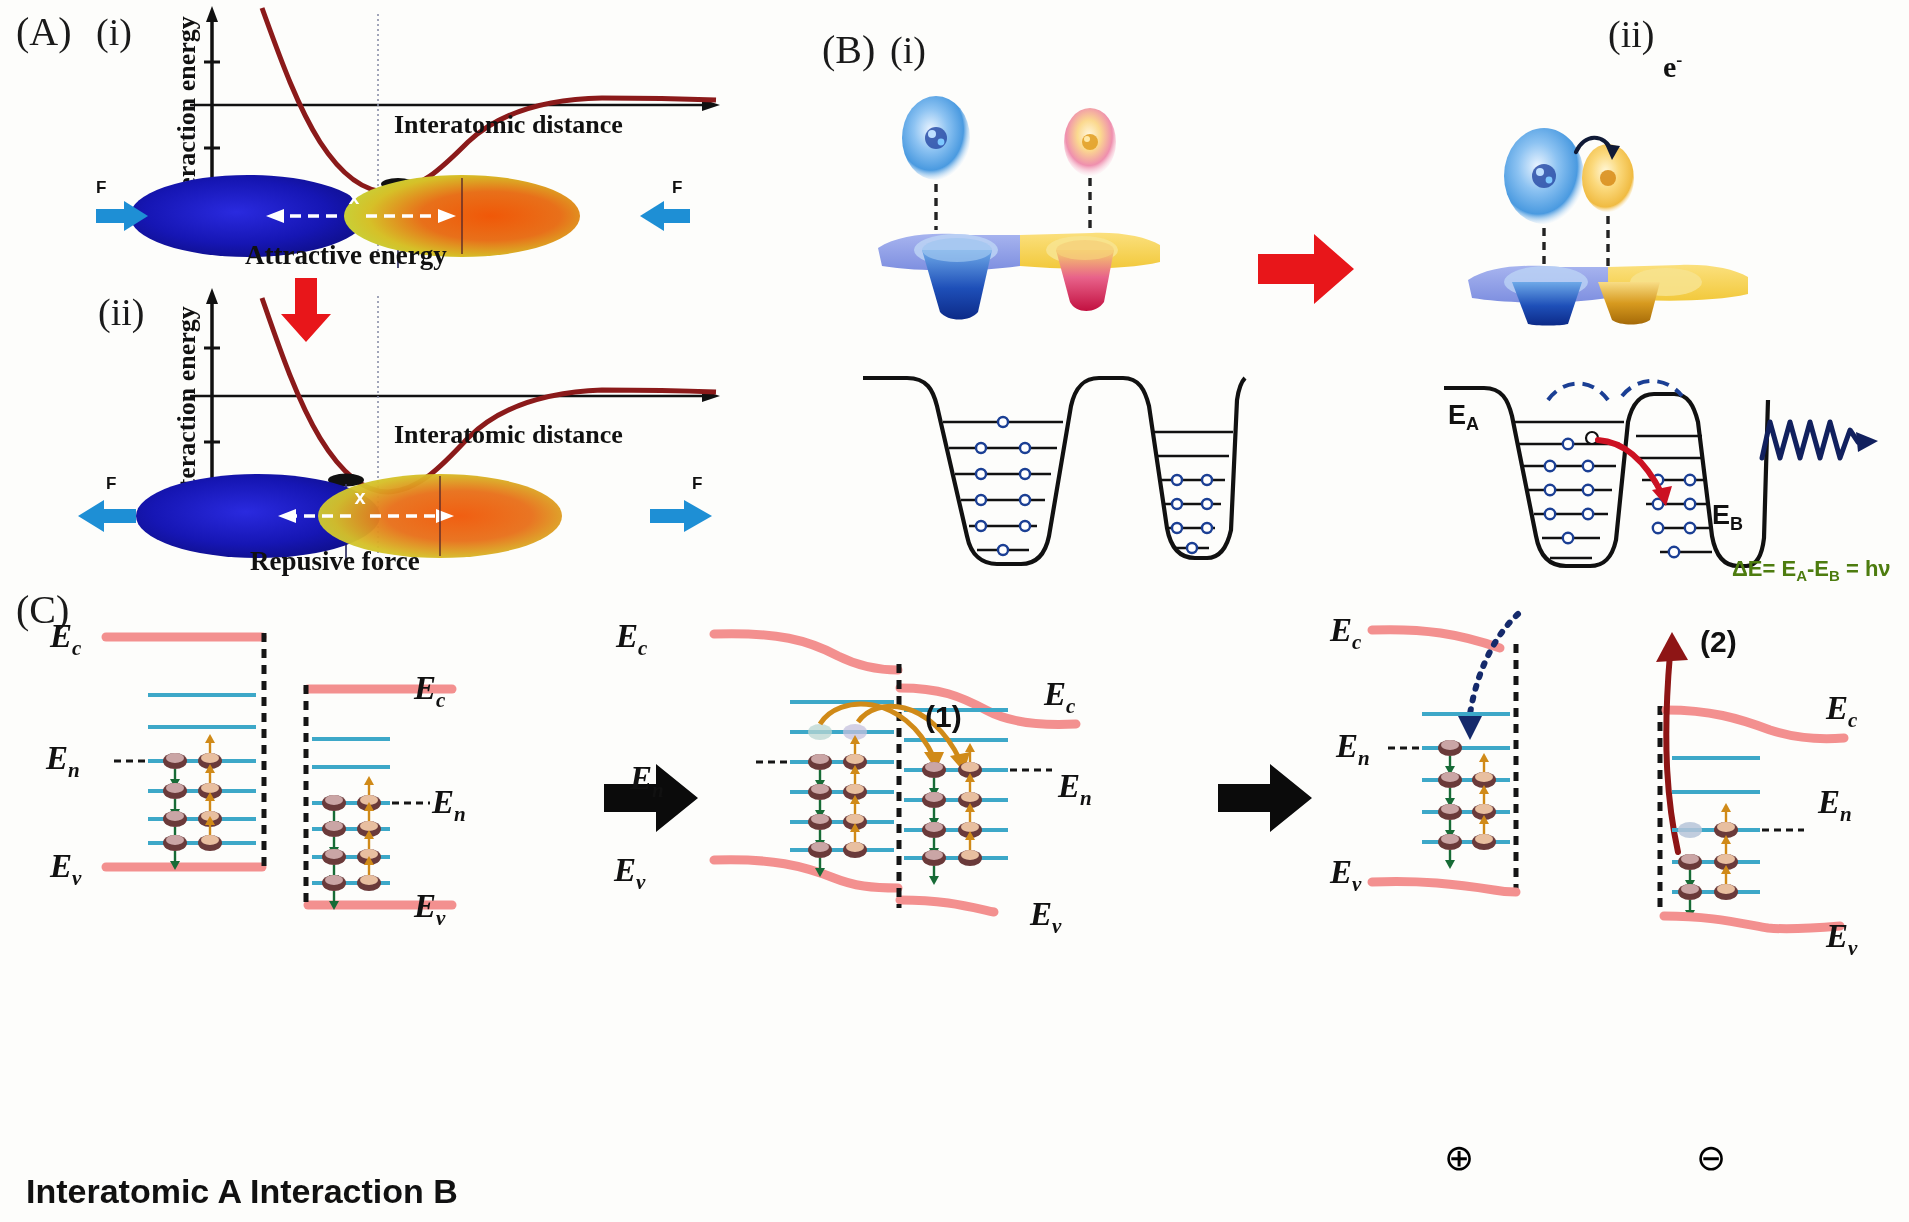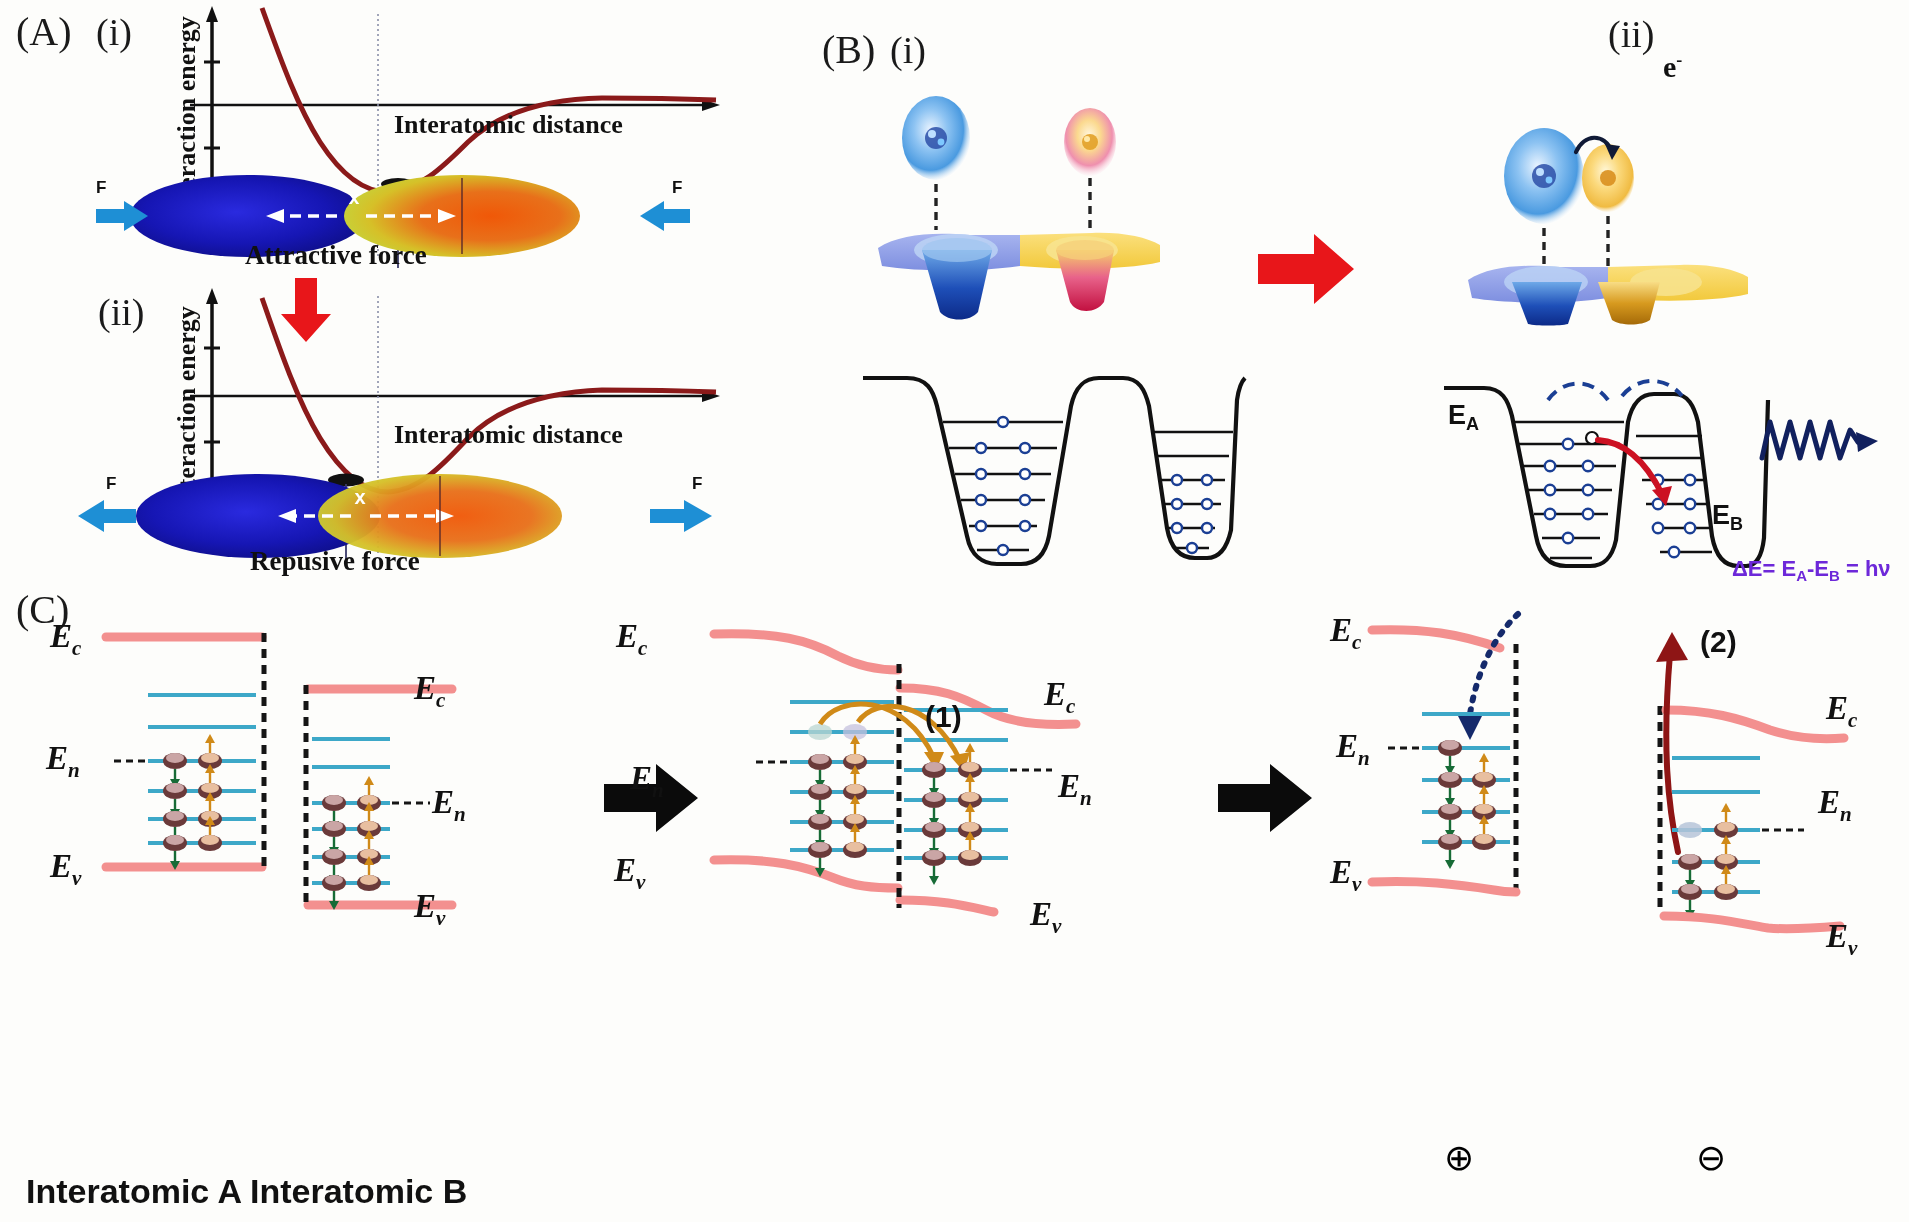"Attractive force" div.abs { text: force -> energy }
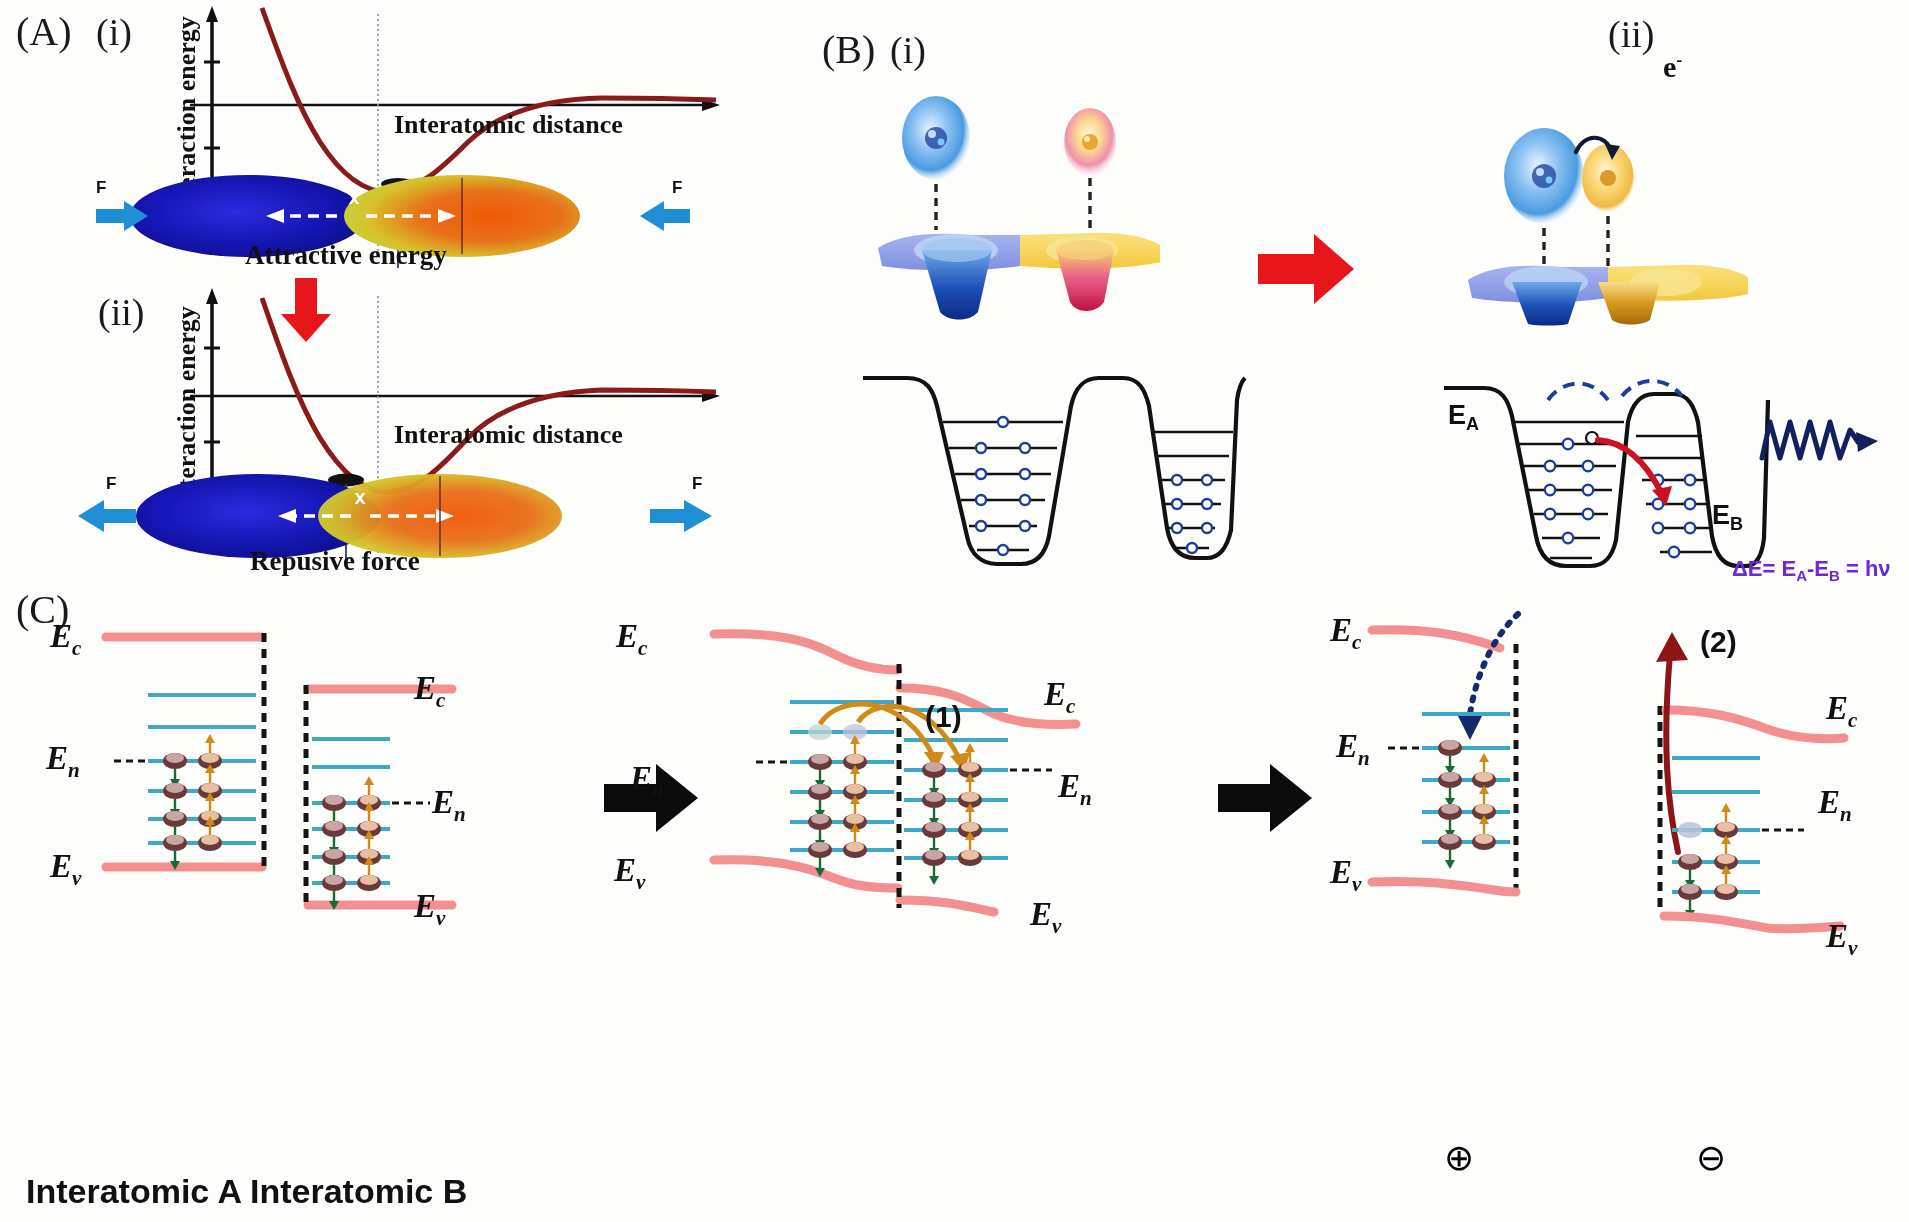"ΔE= EA-EB = hν" .eq { color: #6d28d9 -> #4d7c0f }
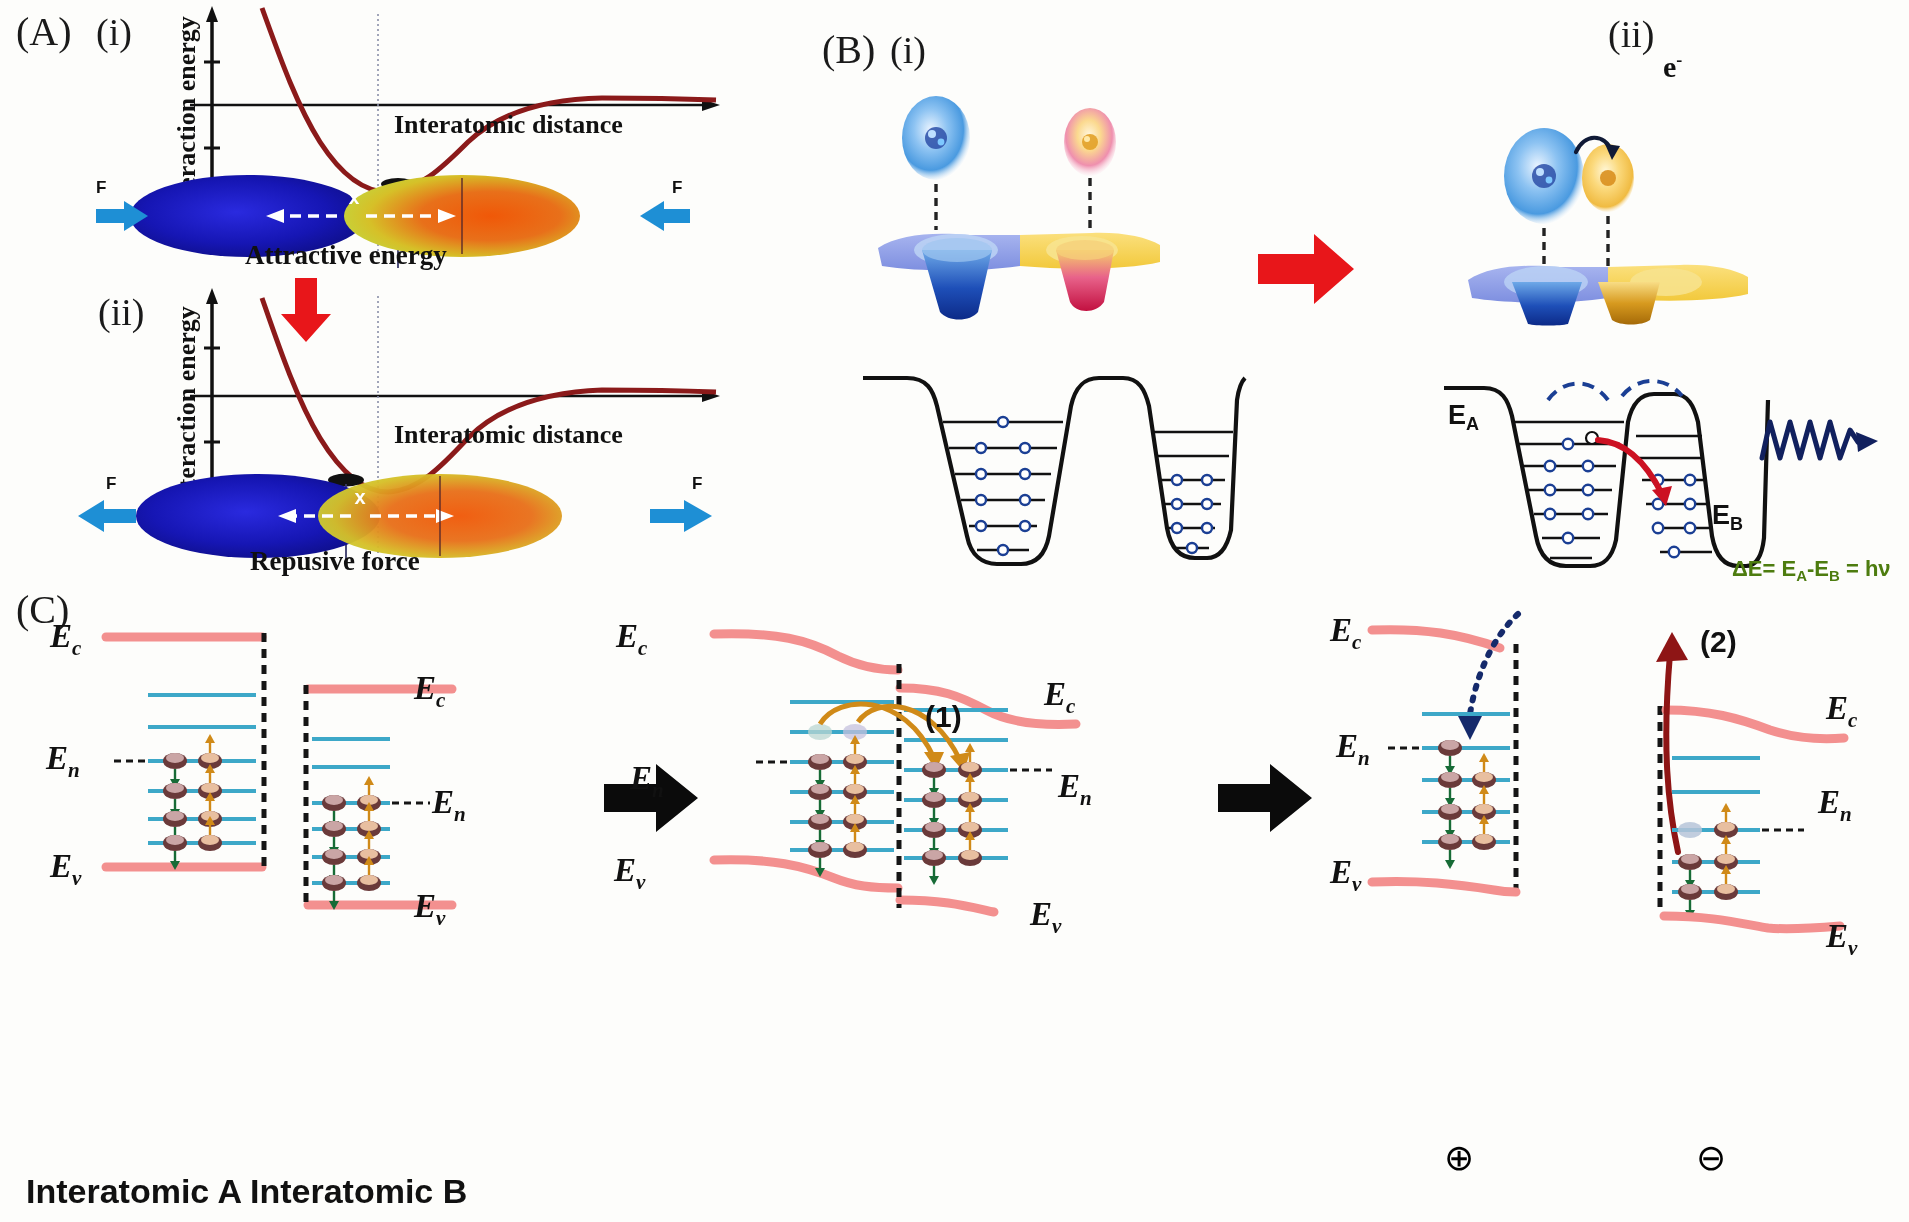"Interatomic B" div.abs { text: Interatomic -> Interaction }
